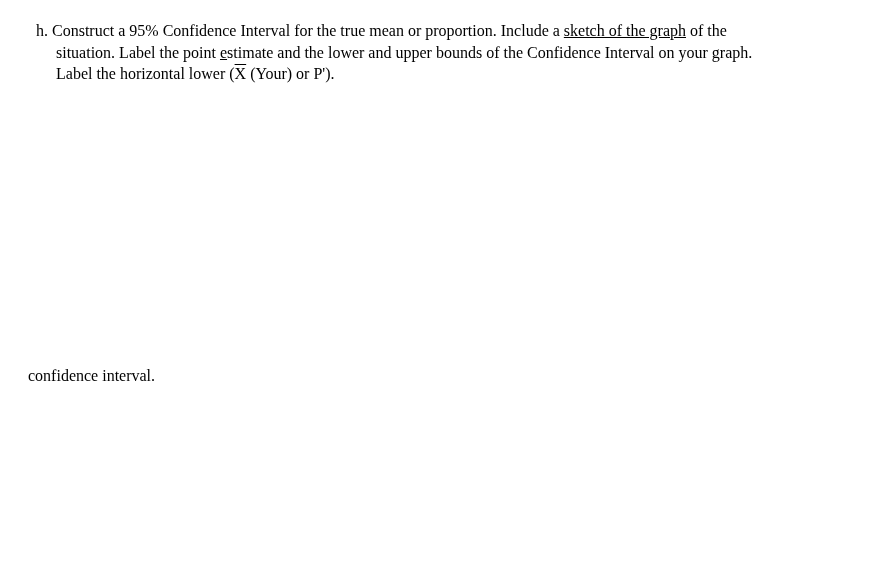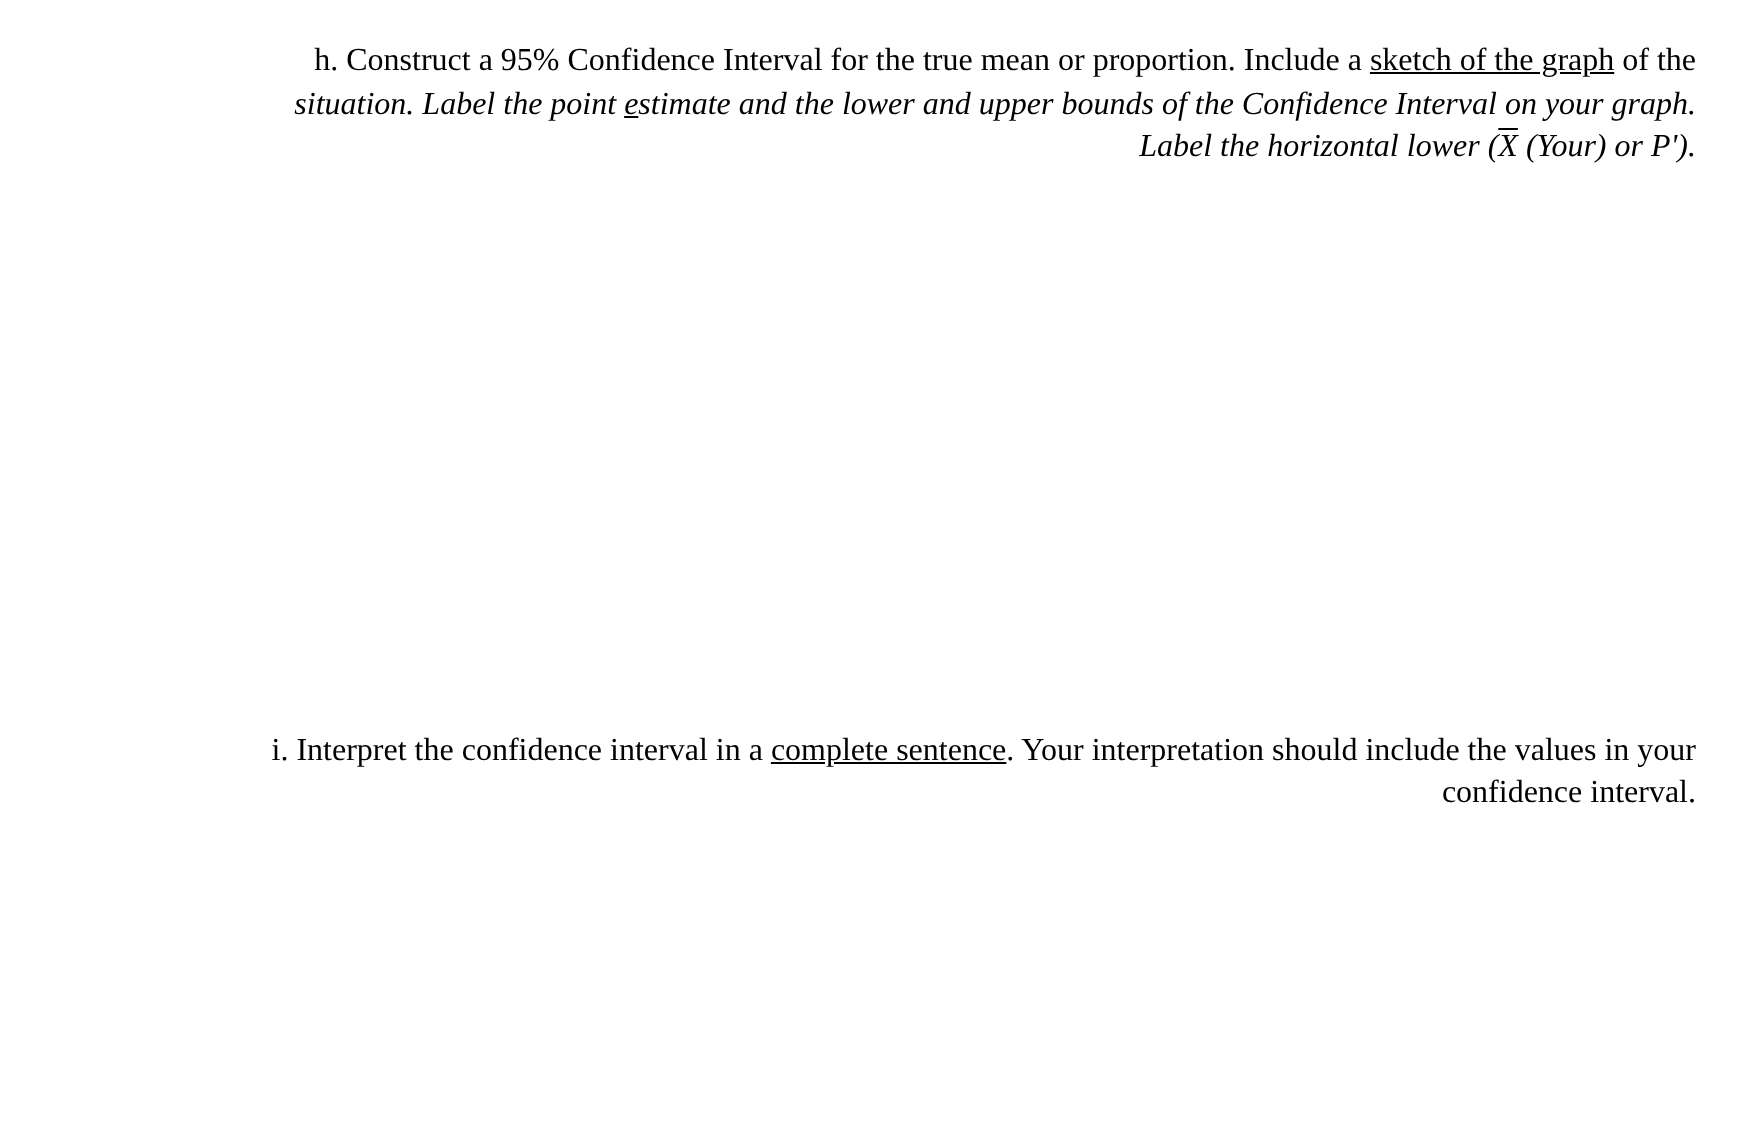"h. Construct a 95% Confidence" * { text-align: right -> none }
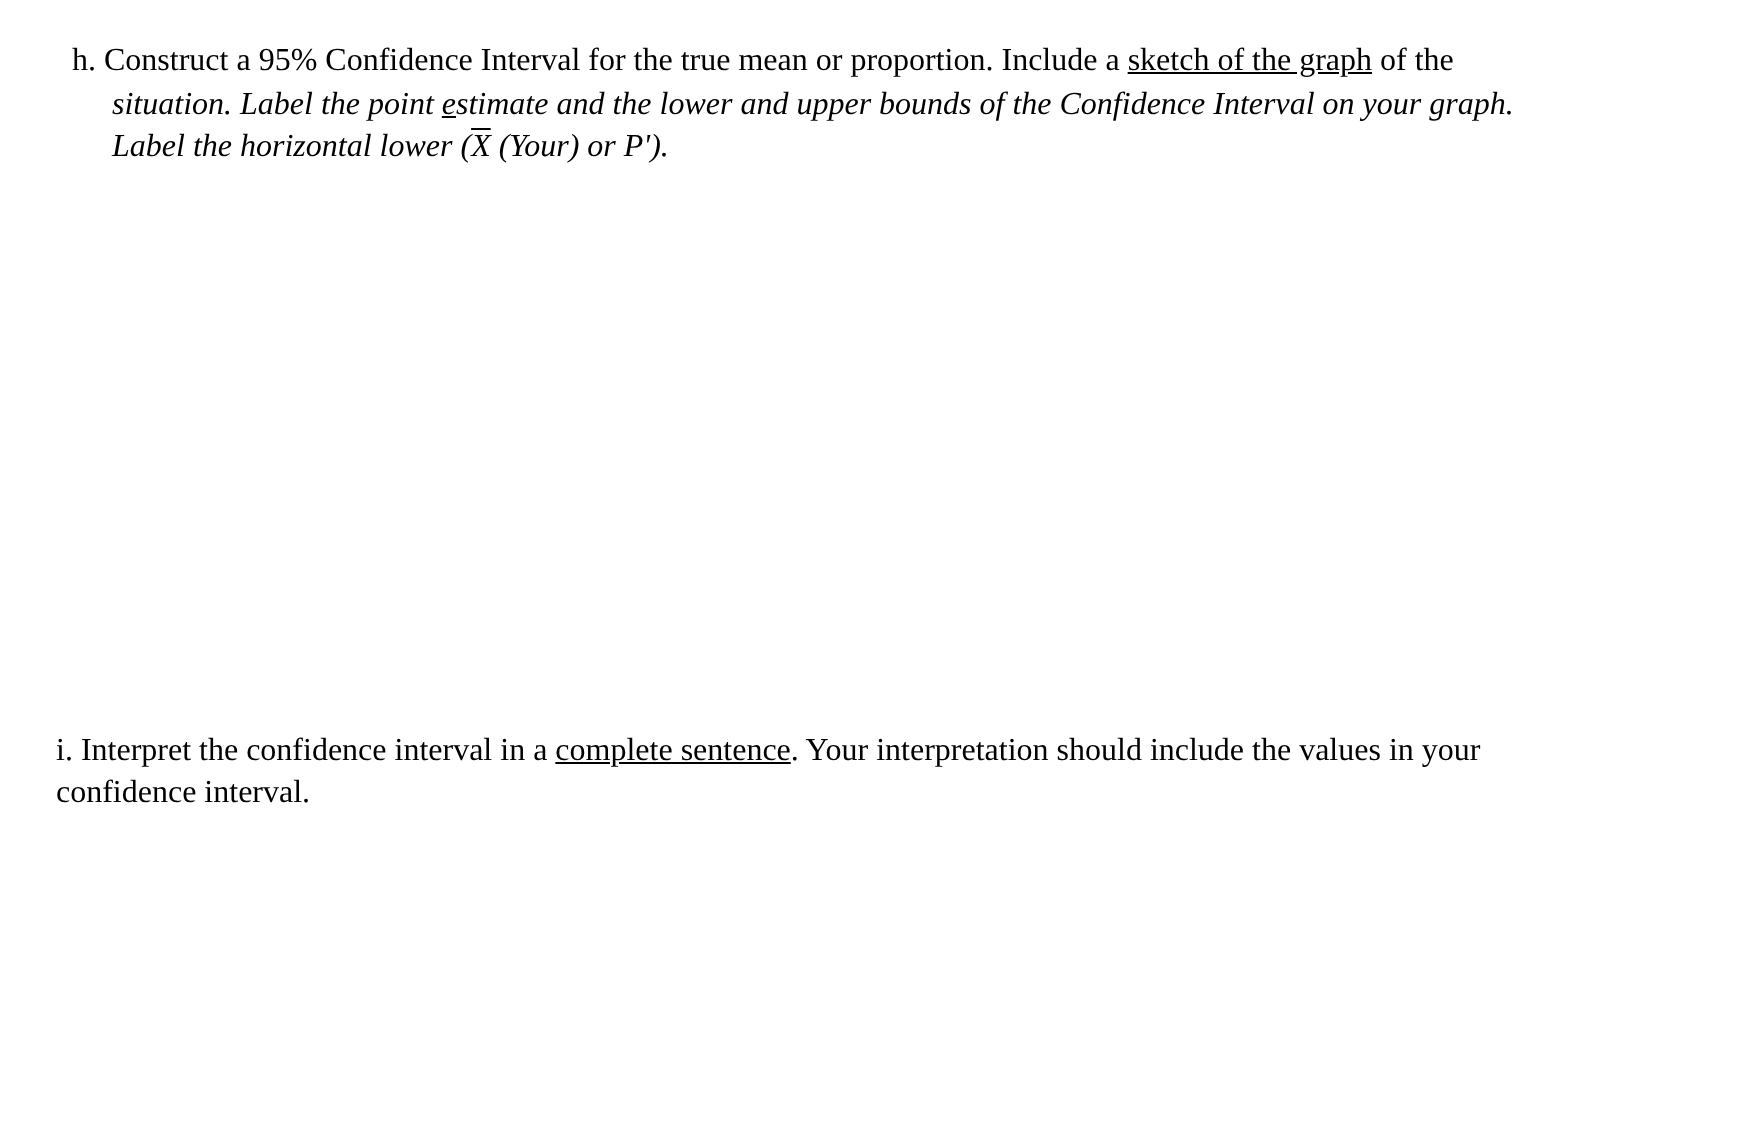"situation. Label the point estimate" .question-h .continuation { font-style: italic -> none }
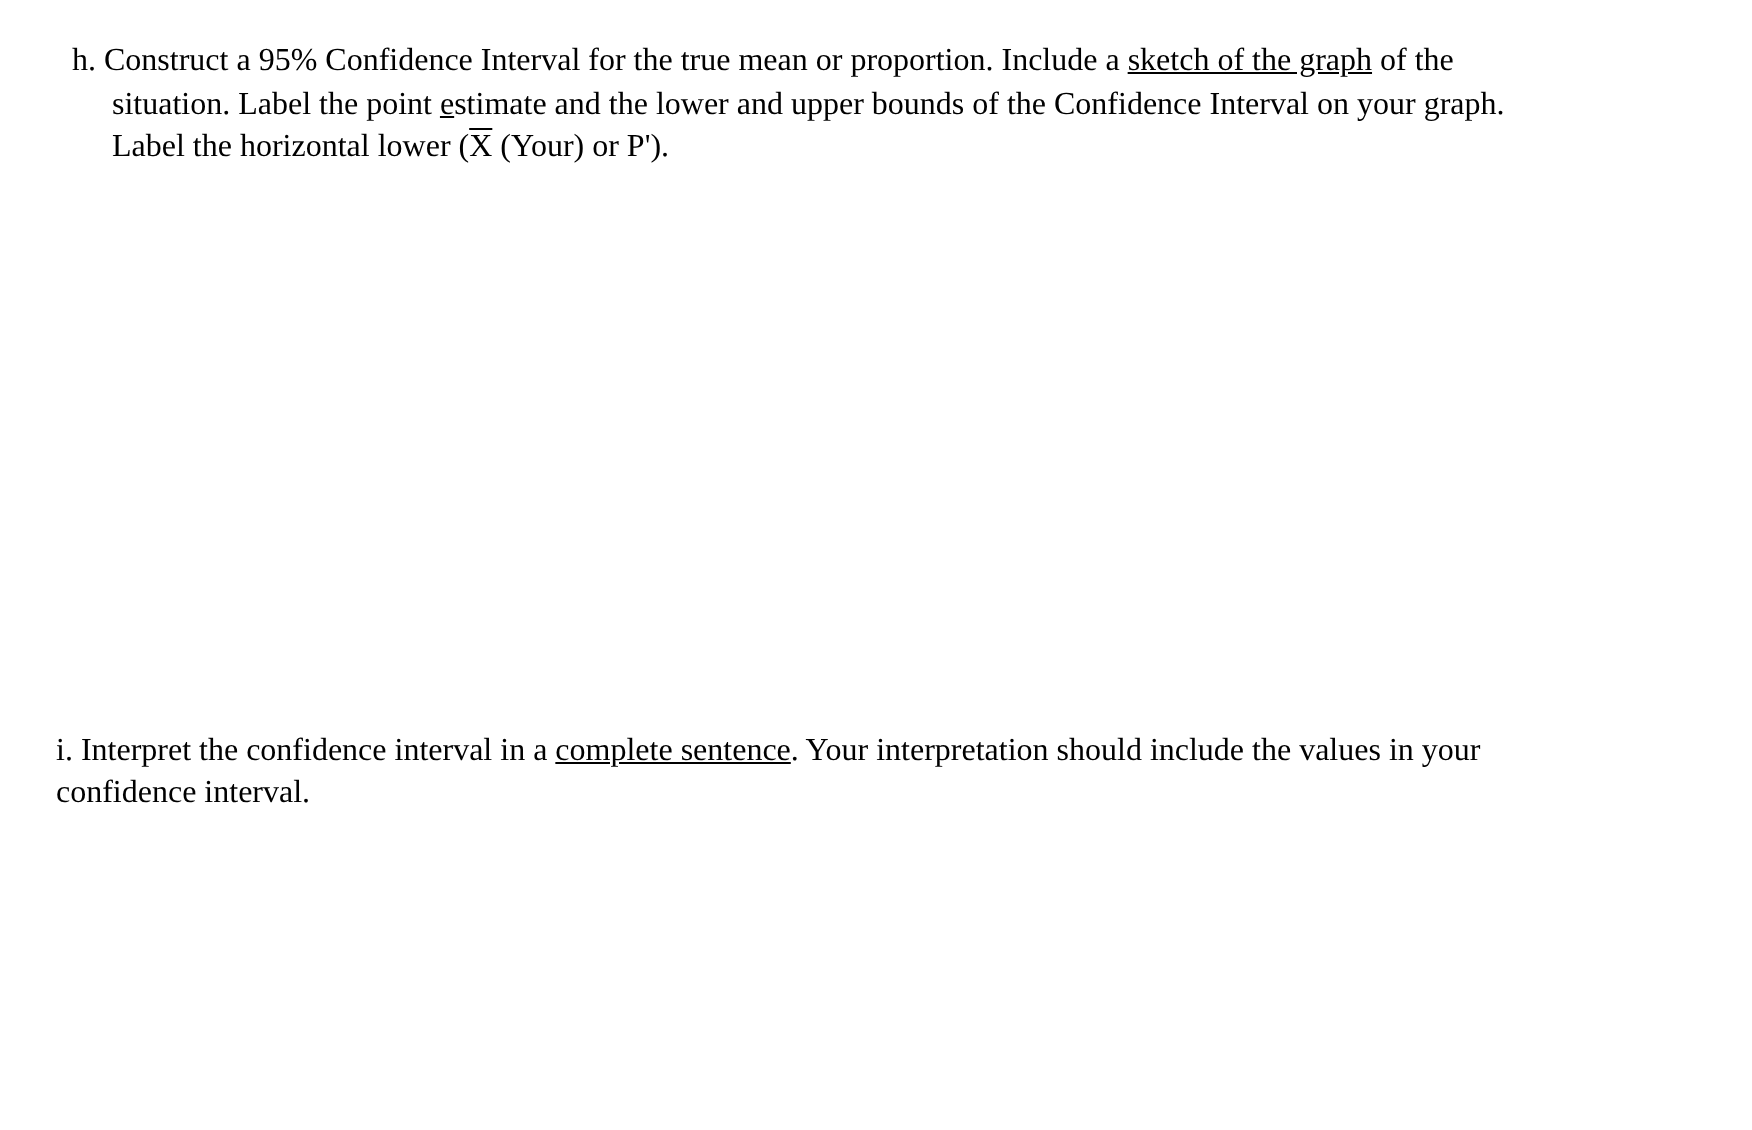"i. Interpret the confidence interval" div { html: <div> <span>i. Interpret the confidence interval in a </span><span>complete sentence</span><span>. Your interpretation should include the values in your</span> </div> -> none }
